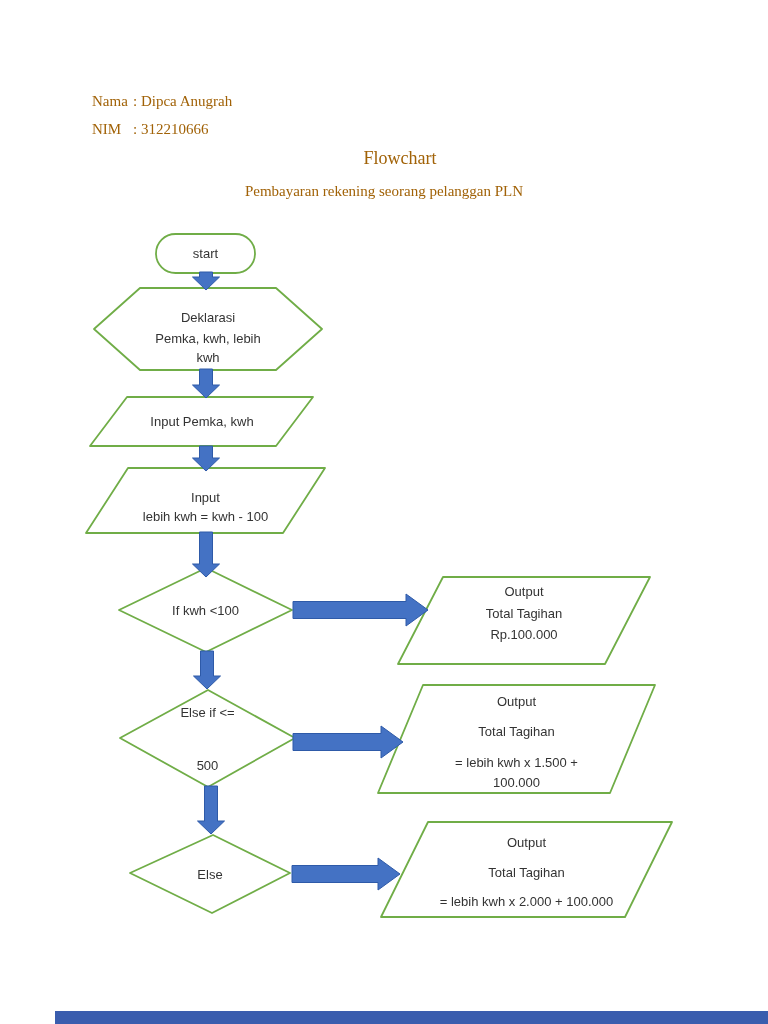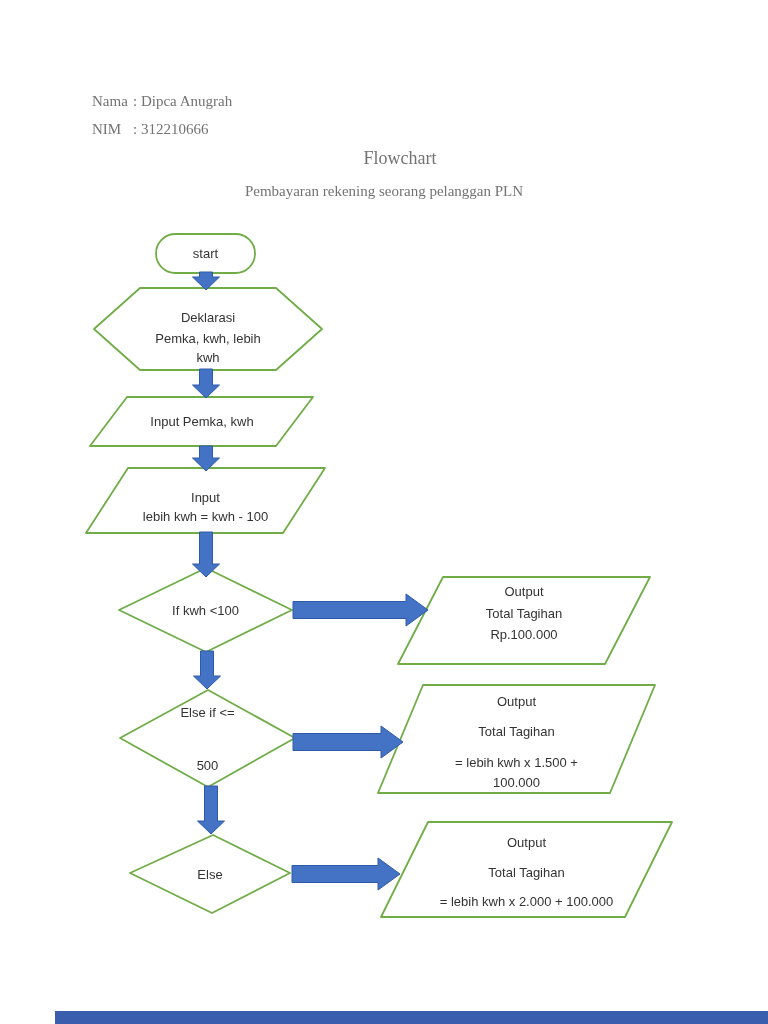"Nama" .serif { color: #737373 -> #a16207 }
